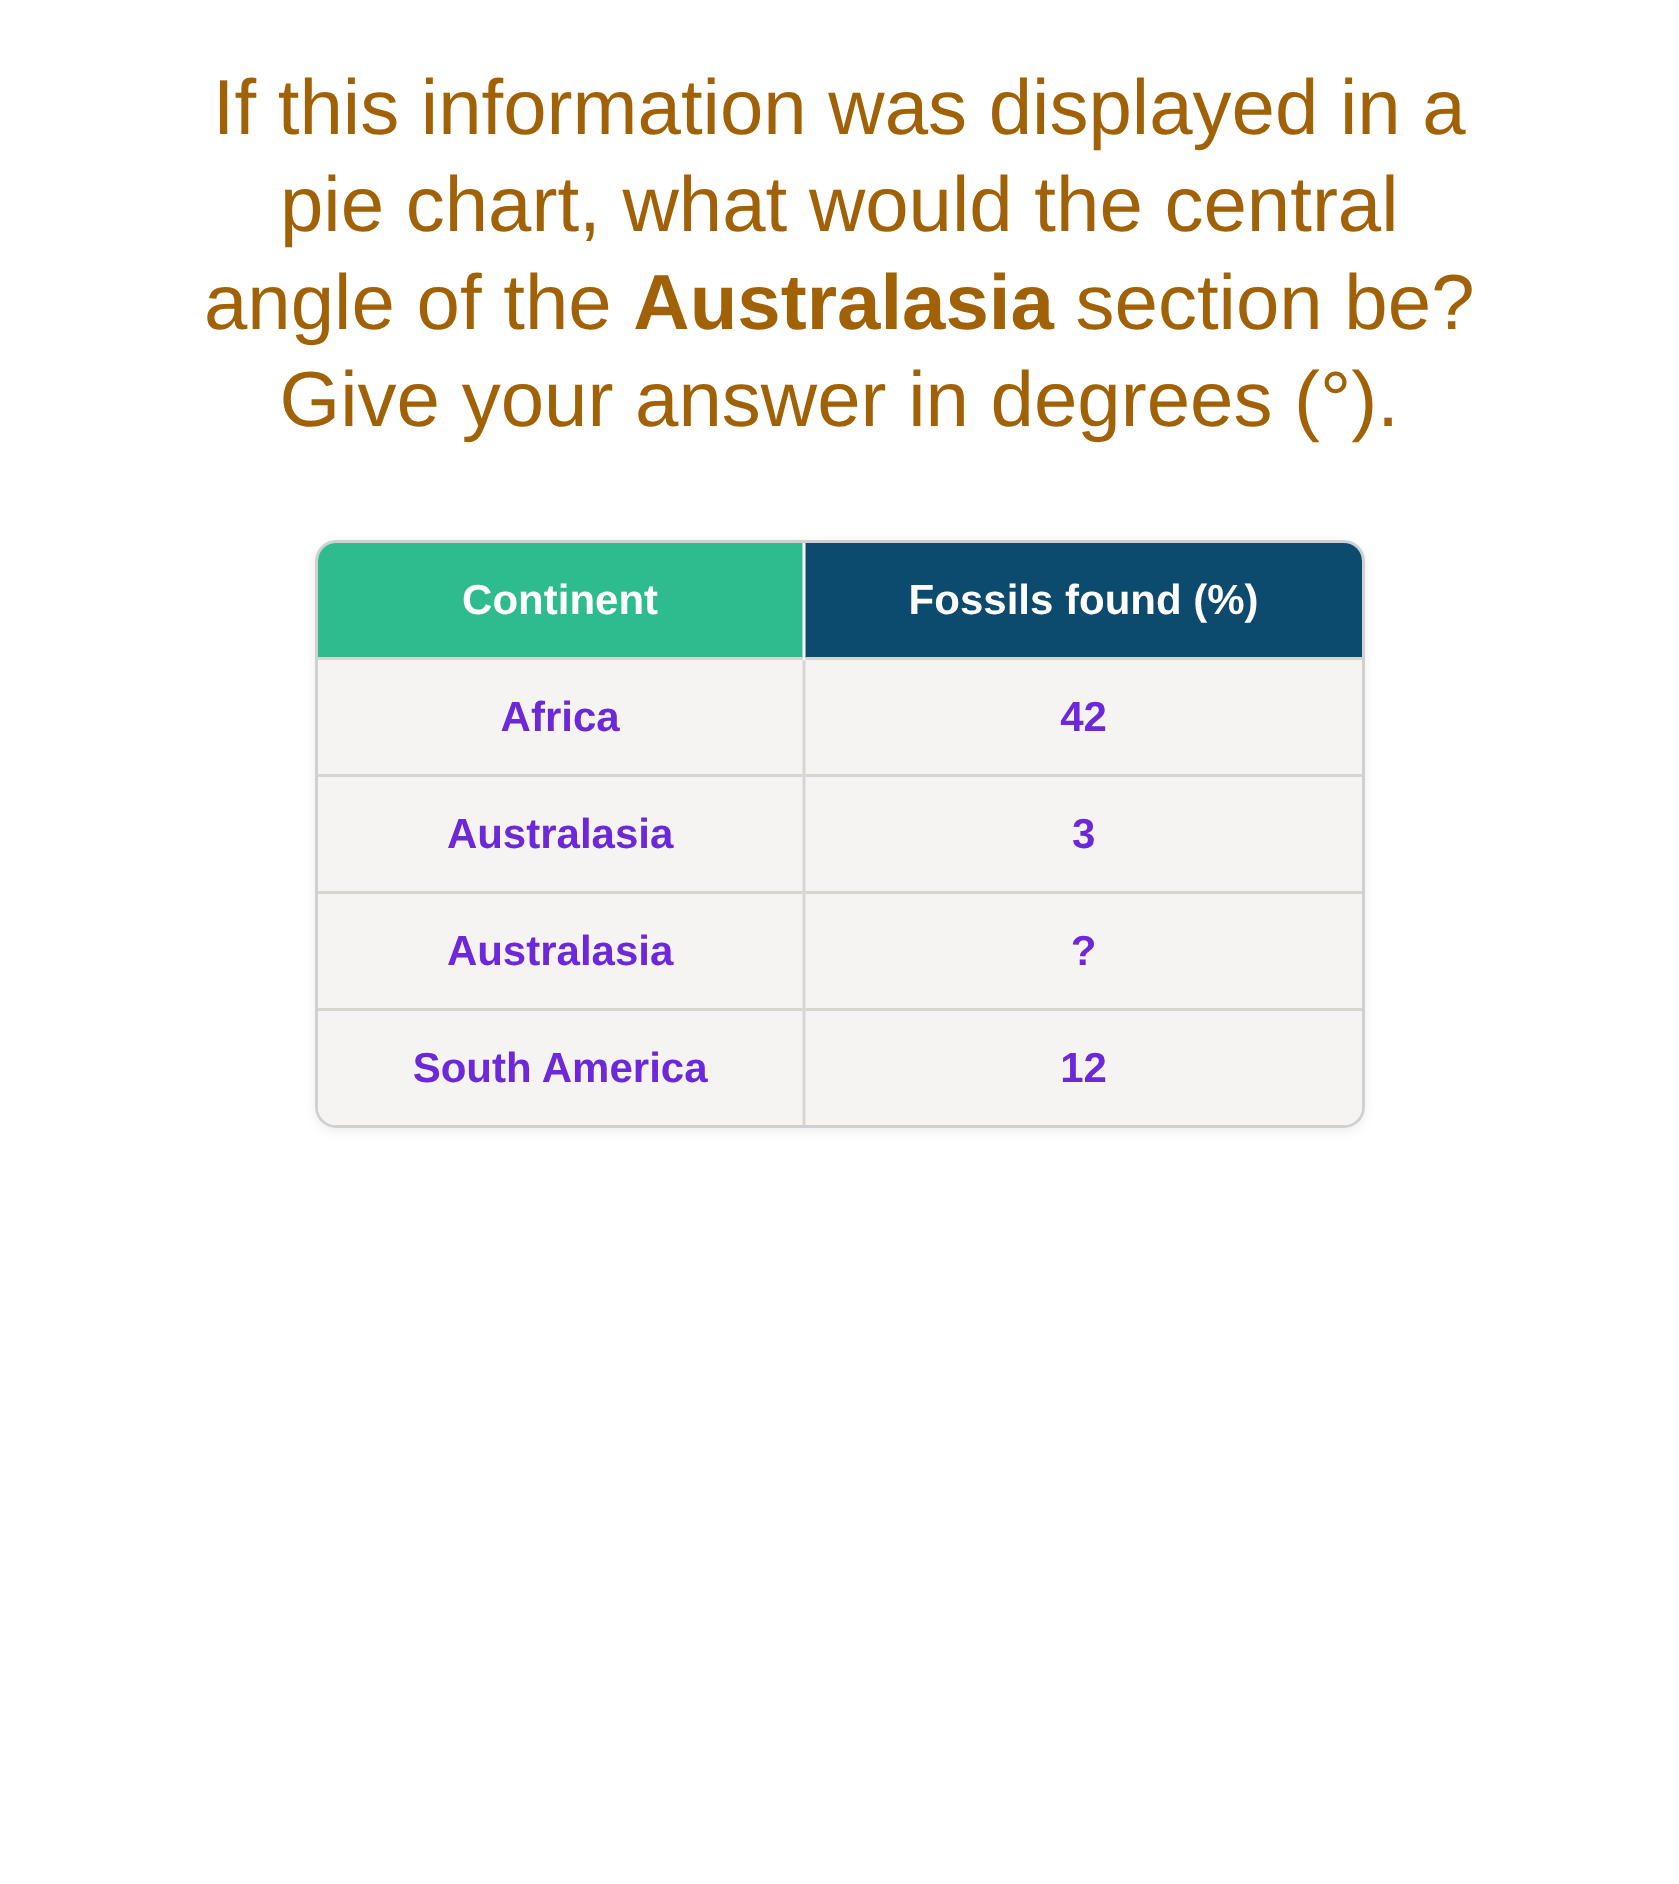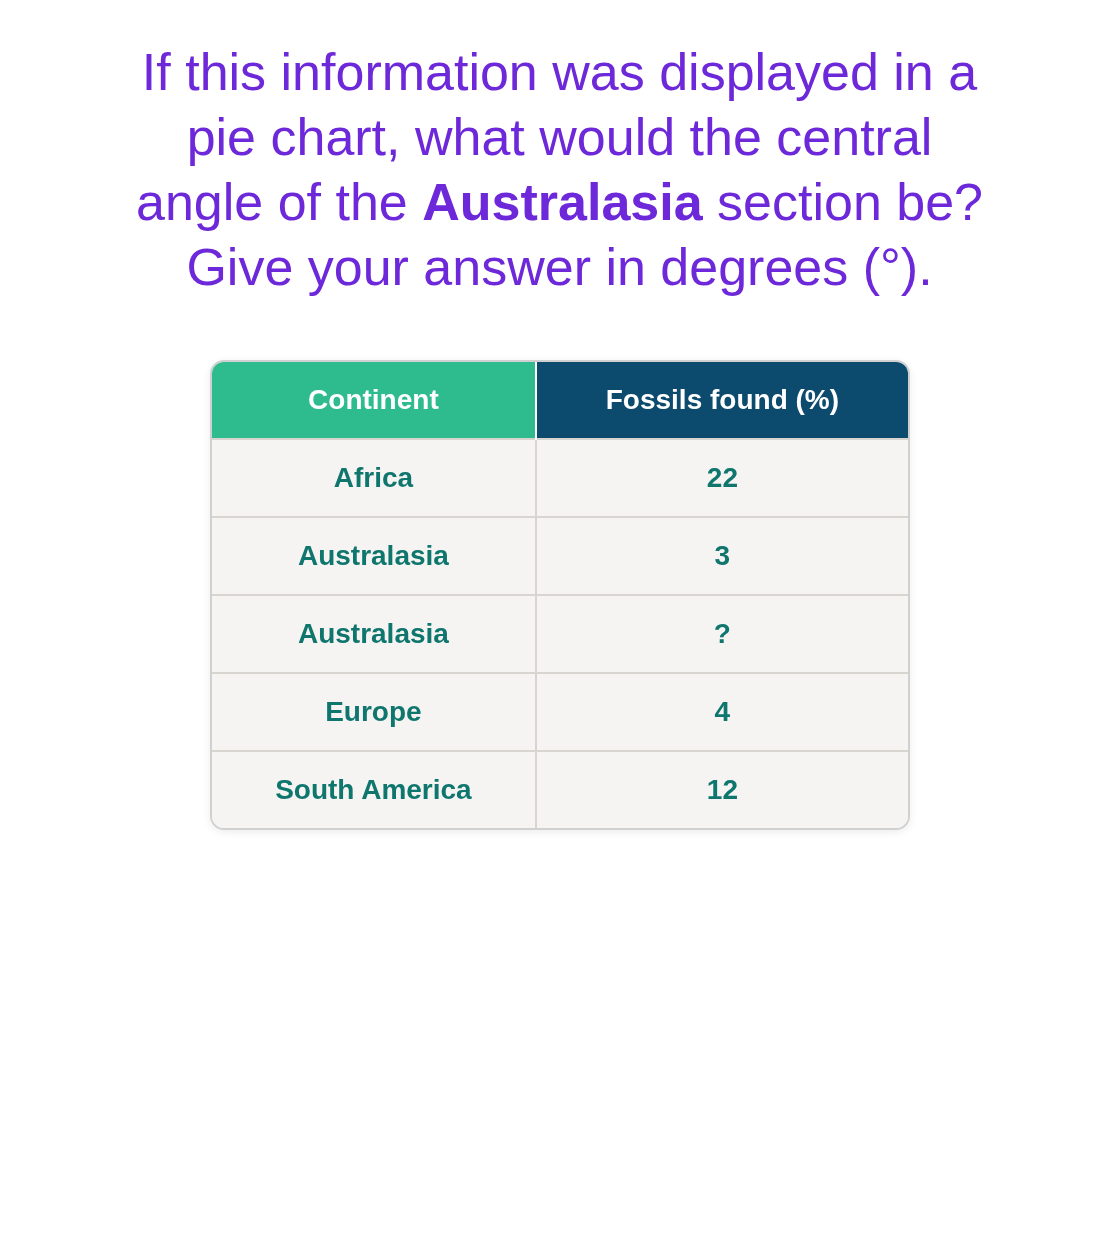"If this information was displayed" .question-text { color: #6d28d9 -> #a16207 }
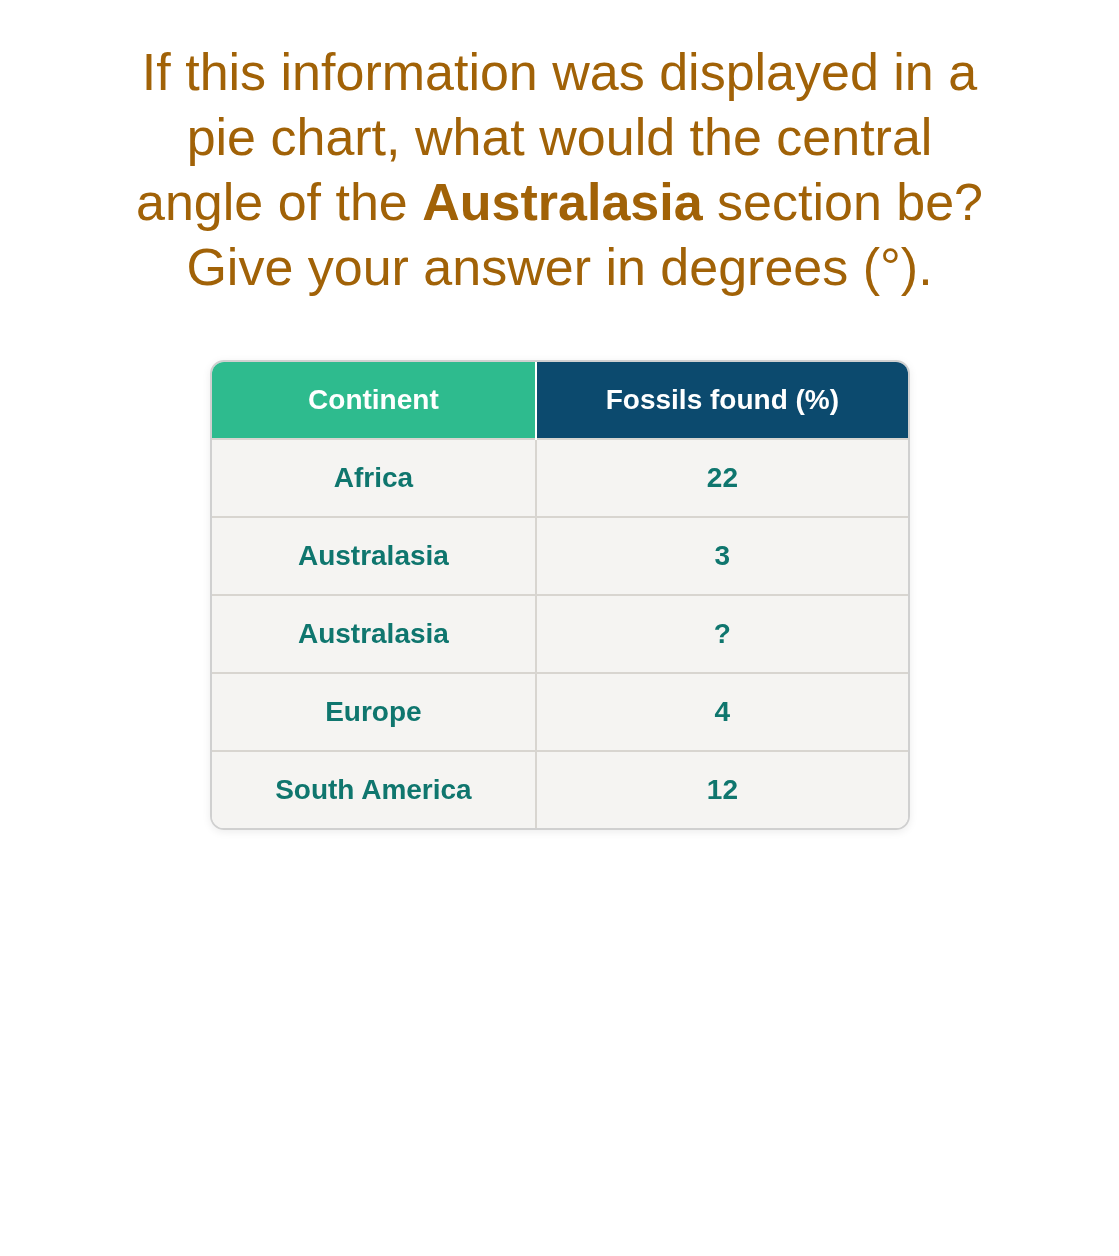"Africa" tbody tr td { color: #0f766e -> #6d28d9 }
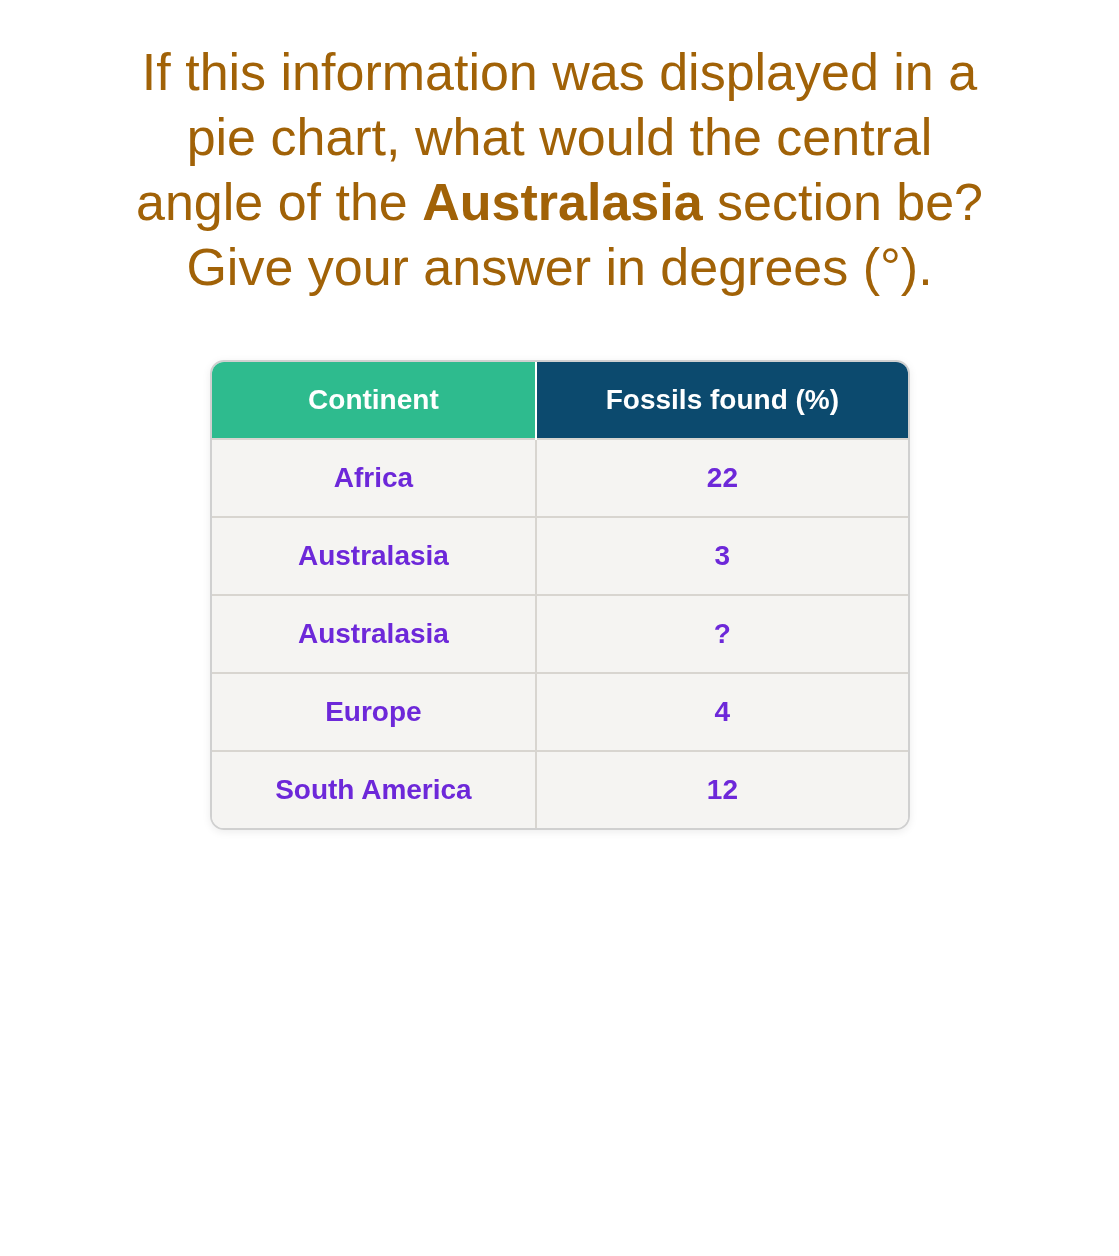"22" td { text: 22 -> 42 }
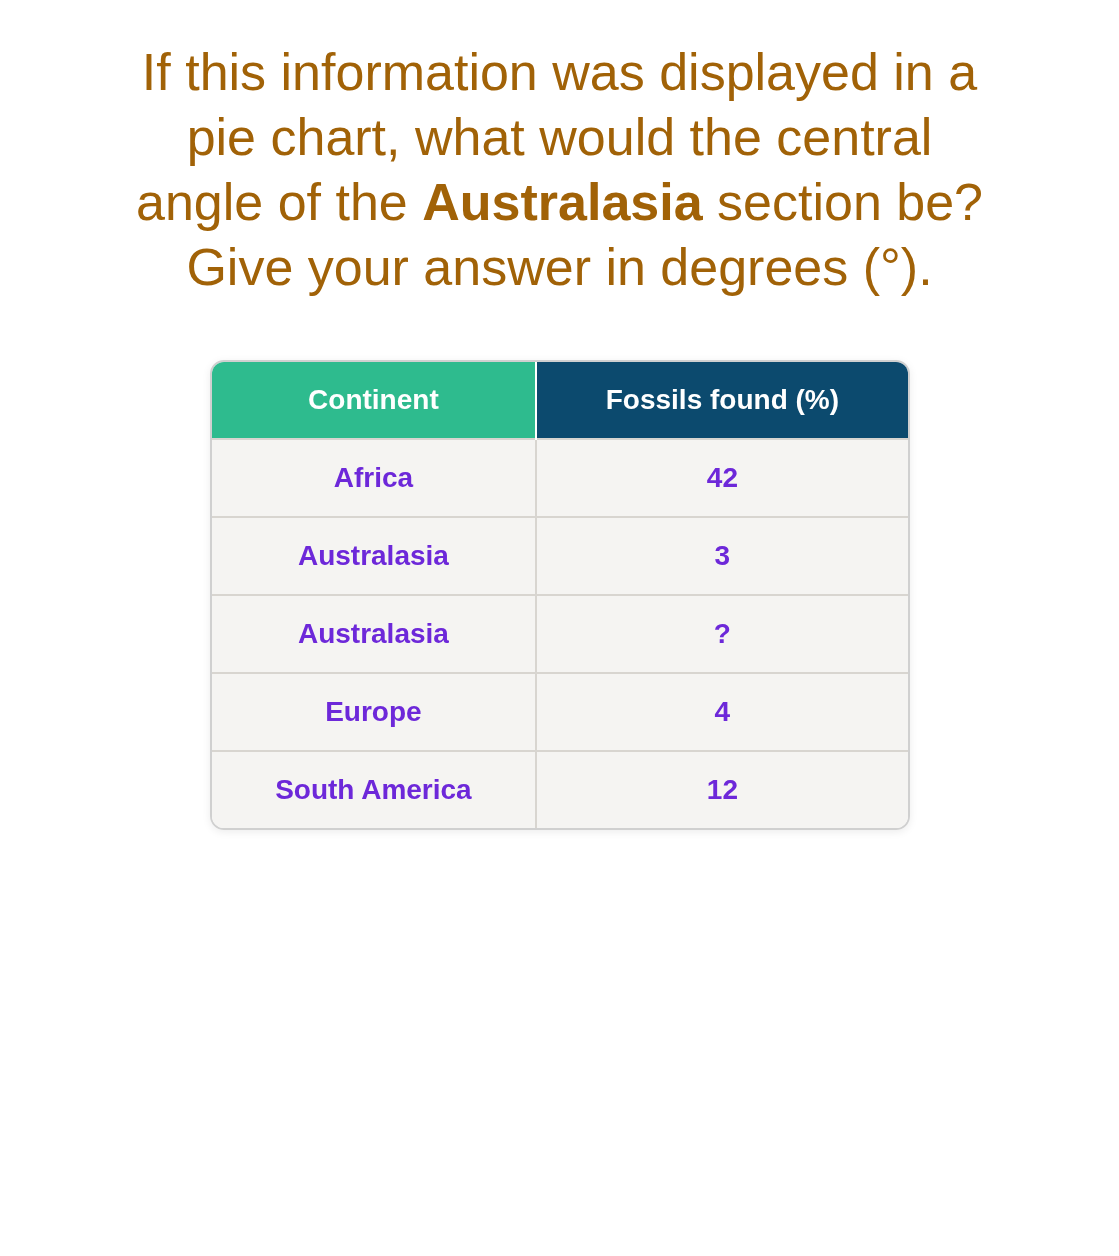"Europe" tr { html: <tr> <td>Europe</td> <td>4</td> </tr> -> none }
